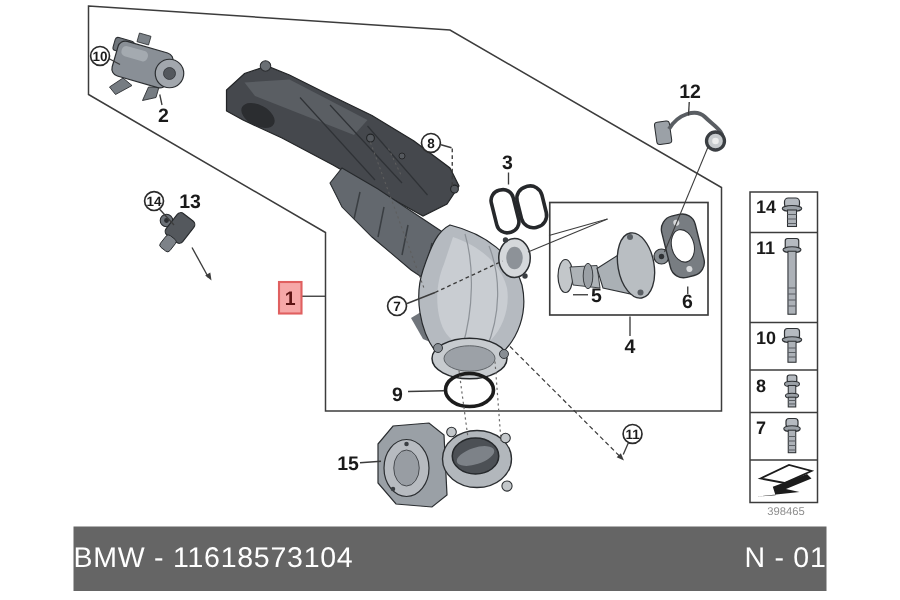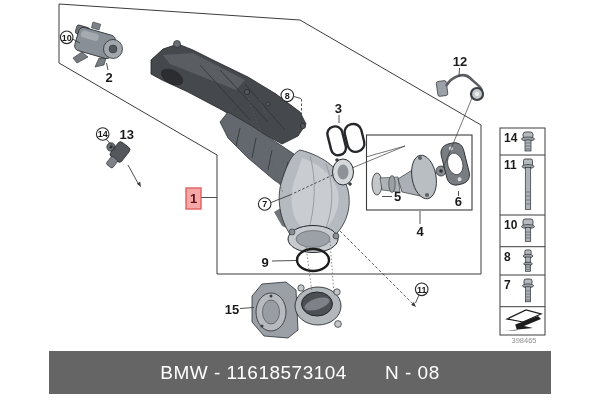"BMW - 11618573104" #footer-bar { justify-content: center -> space-between }
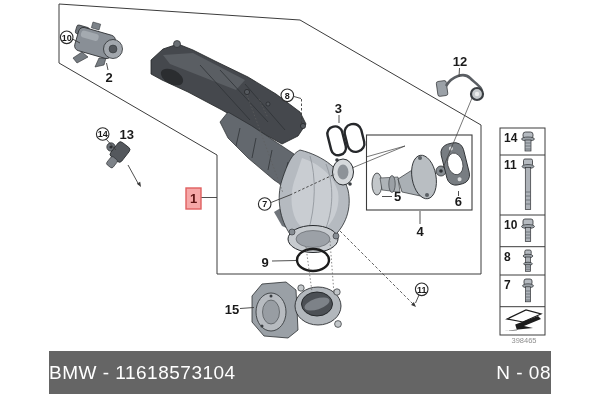"N - 08" span { text: 08 -> 01 }
